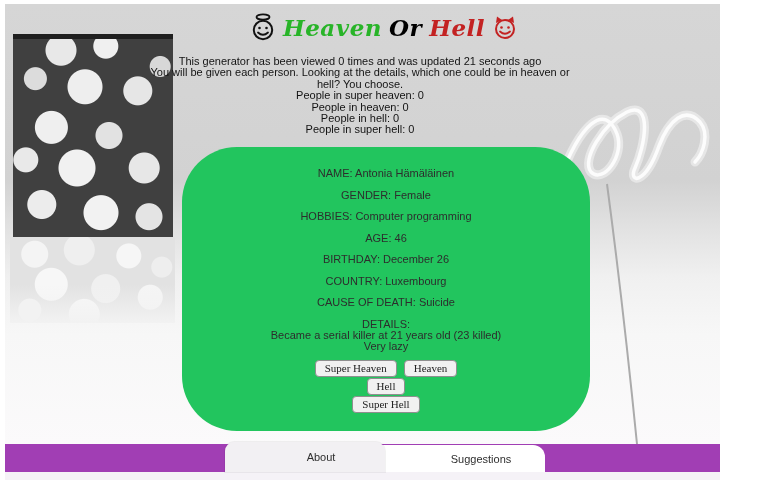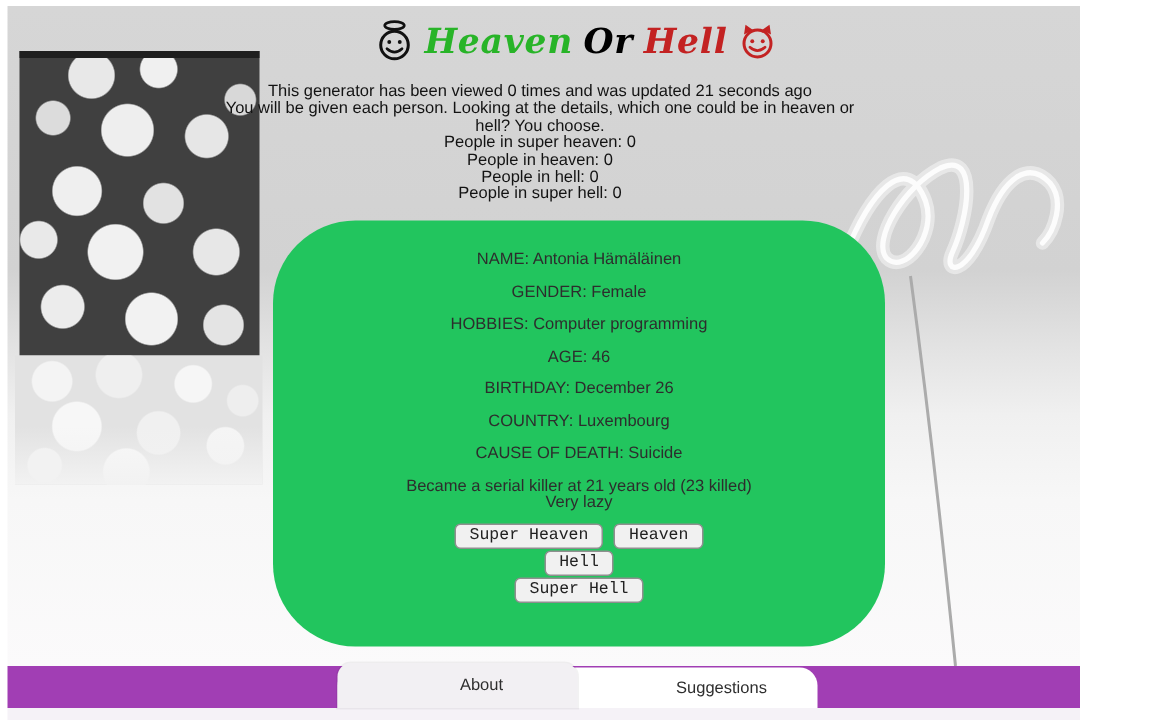"DETAILS:" p.details-line { html: none -> <p>DETAILS:</p> }
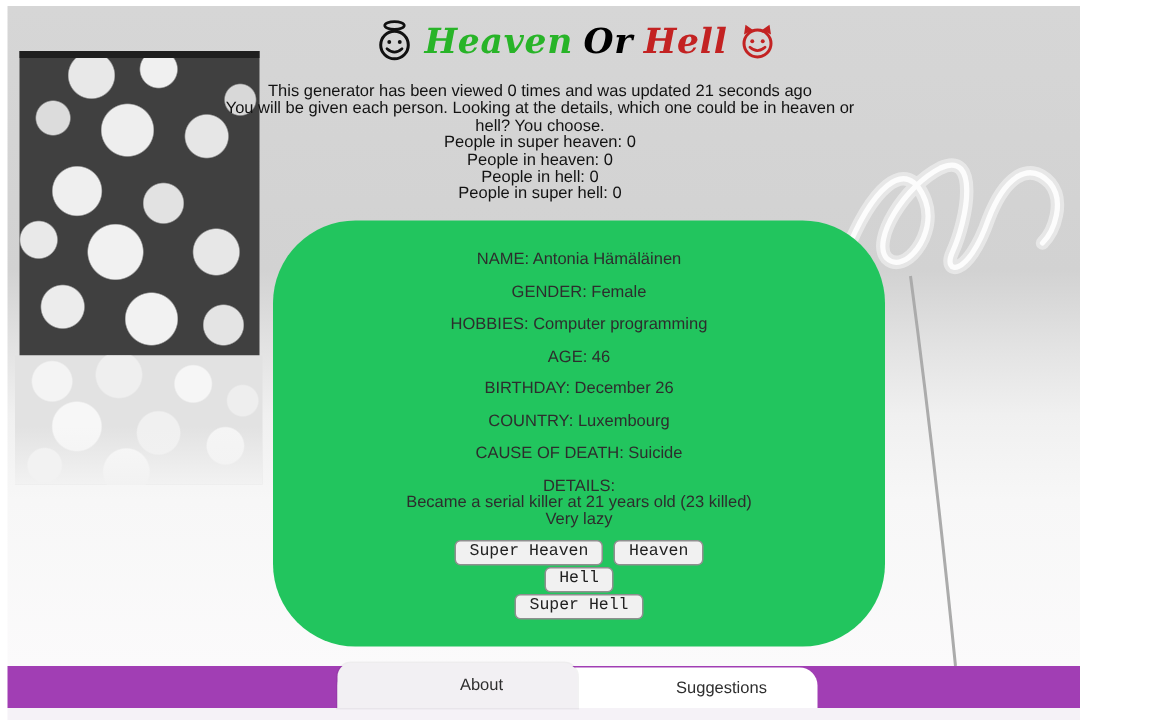"Super Heaven" button.hb { font-family: Liberation Mono, monospace -> Liberation Serif, serif }
